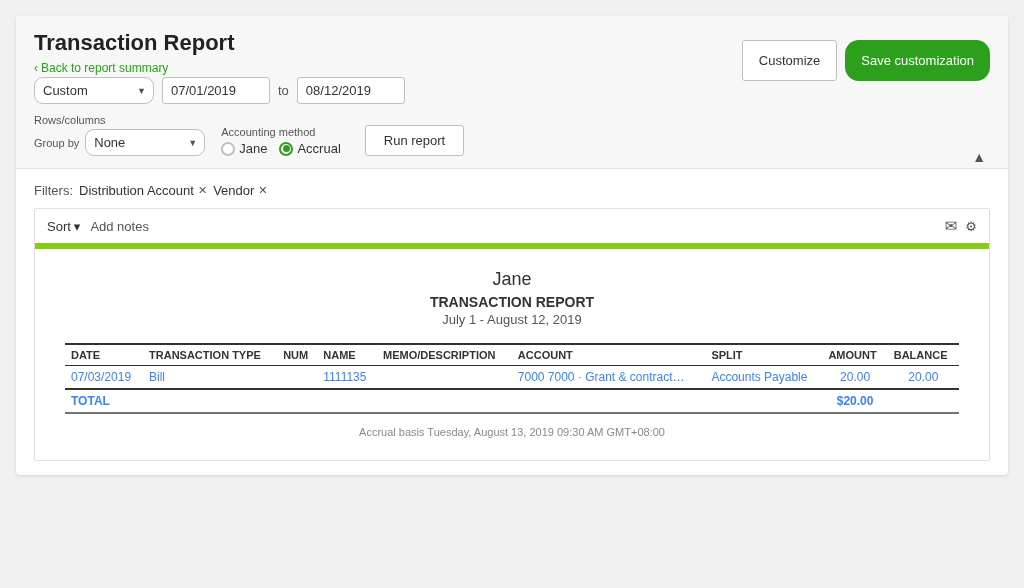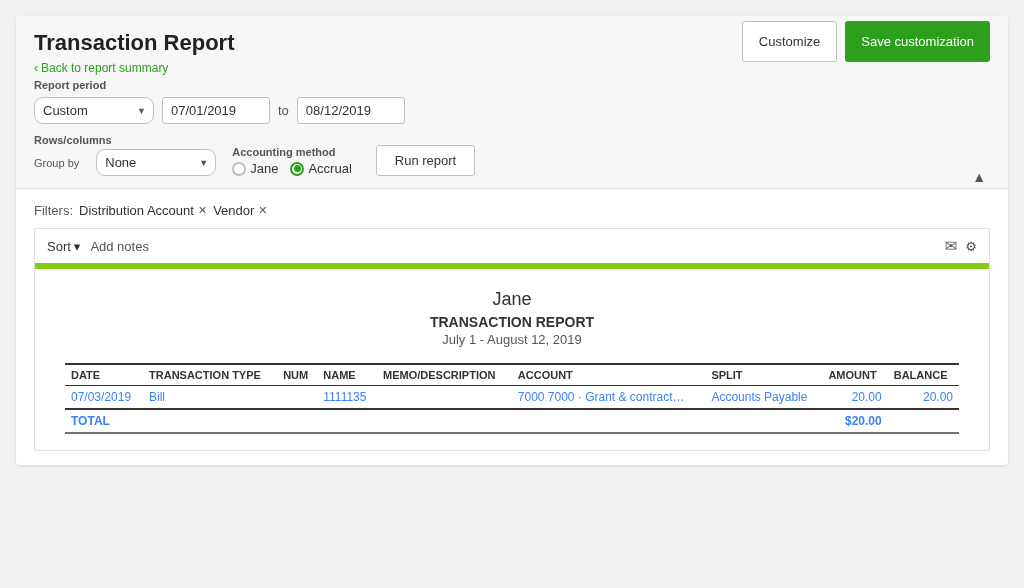"Customize" .top-right-buttons { top: 5px -> 24px }
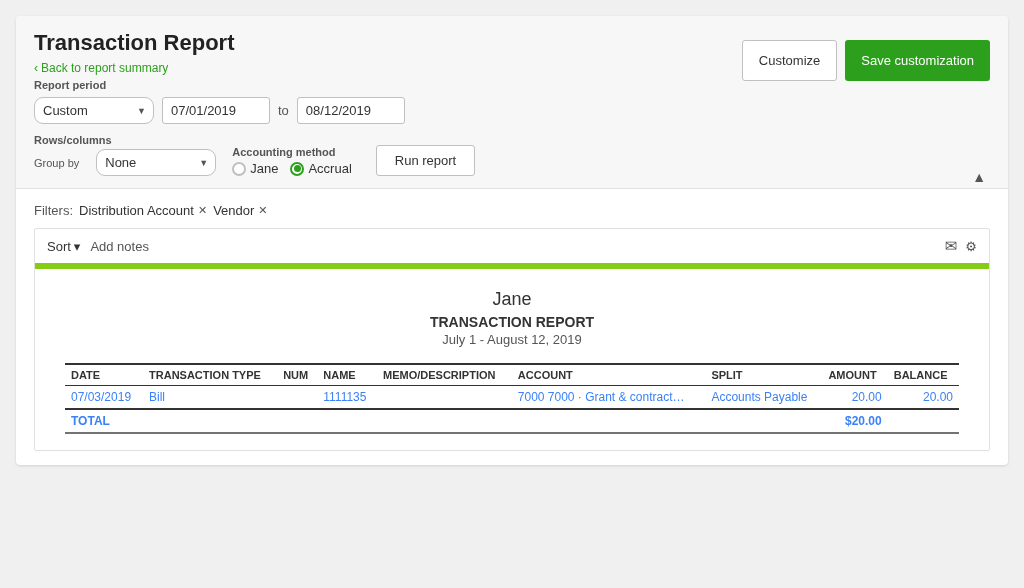"Save customization" .save-customization-btn { border-radius: 3px -> 14px }
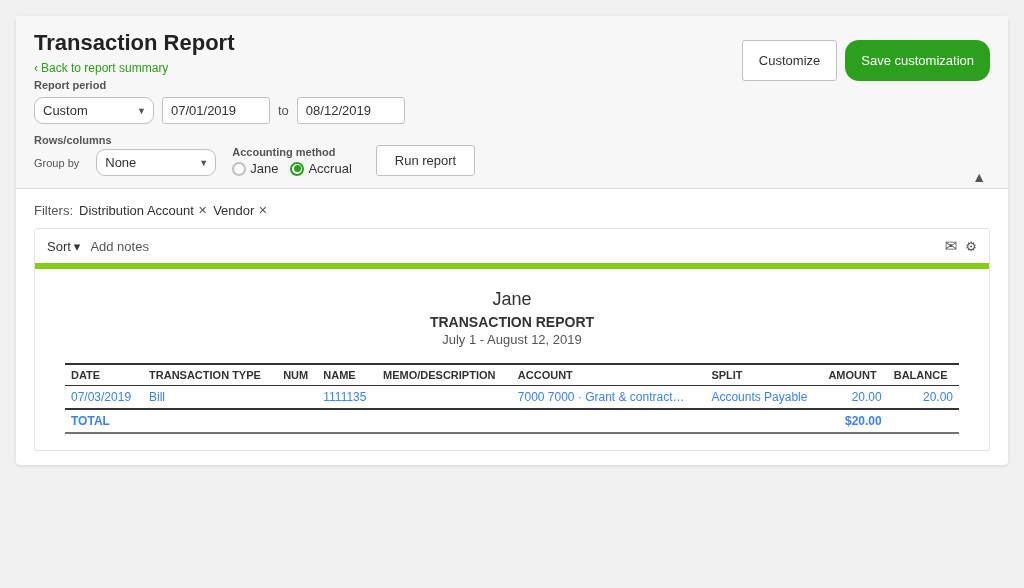"Report period" div.report-period-label { html: <div>Report period</div> -> none }
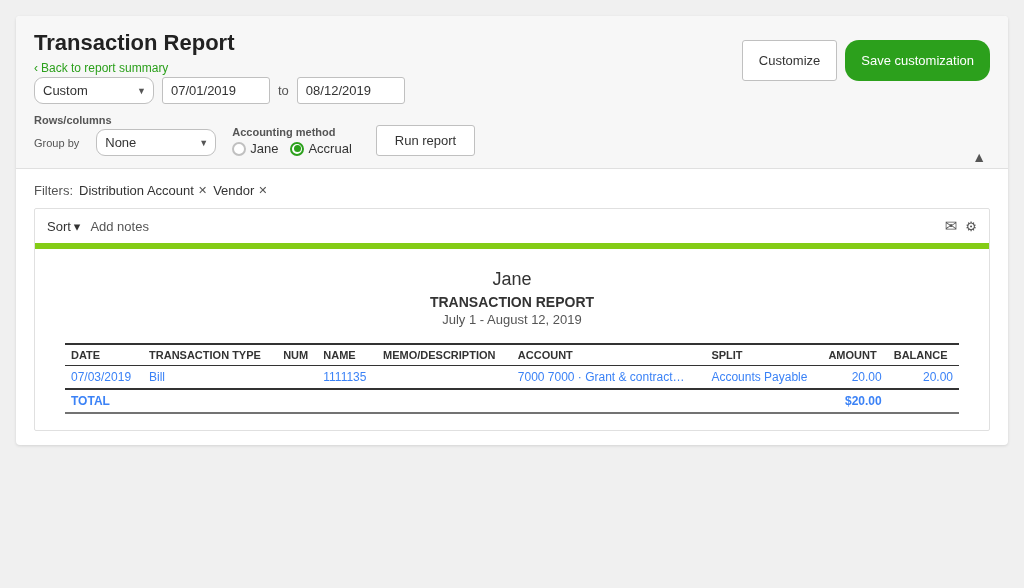"Rows/columns" .field-label { font-weight: 700 -> 400 }
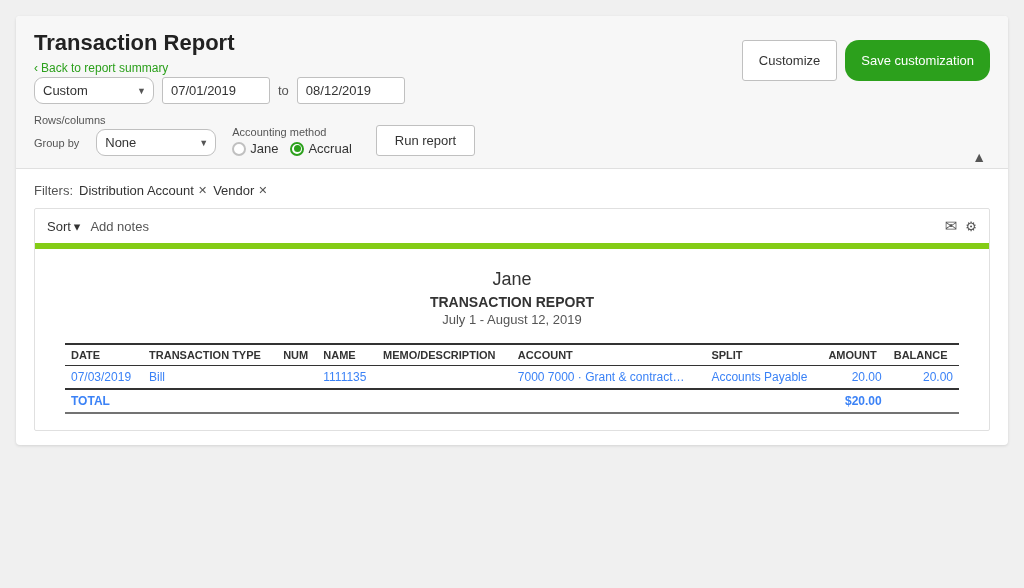"Group by" div { gap: 17px -> 6px }
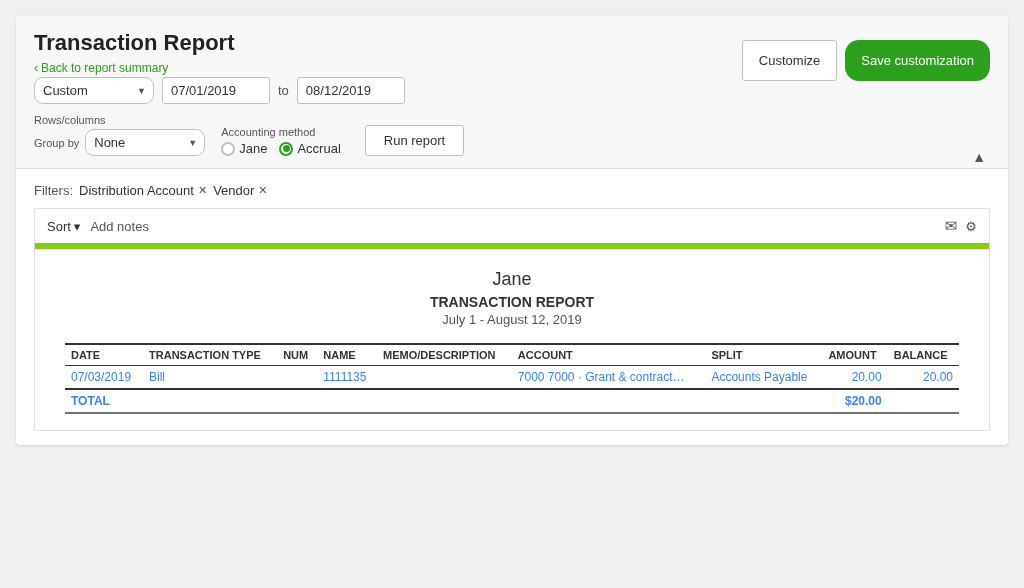"20.00" .text-right { text-align: right -> center }
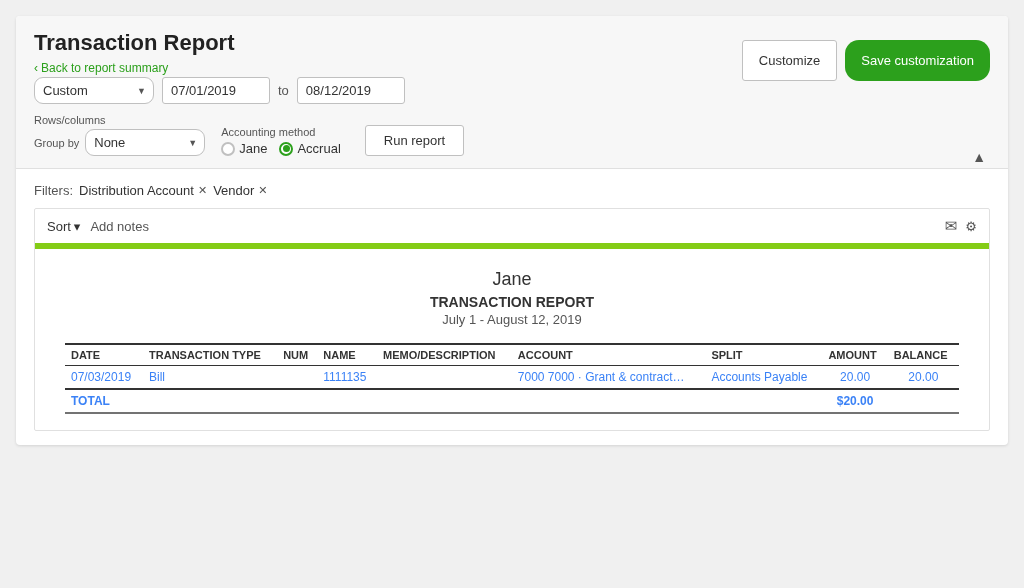"Accrual basis Tuesday, August 13," div.report-footer { html: none -> <div>Accrual basis Tuesday, August 13, 2019 09:30 AM GMT+08:00</div> }
